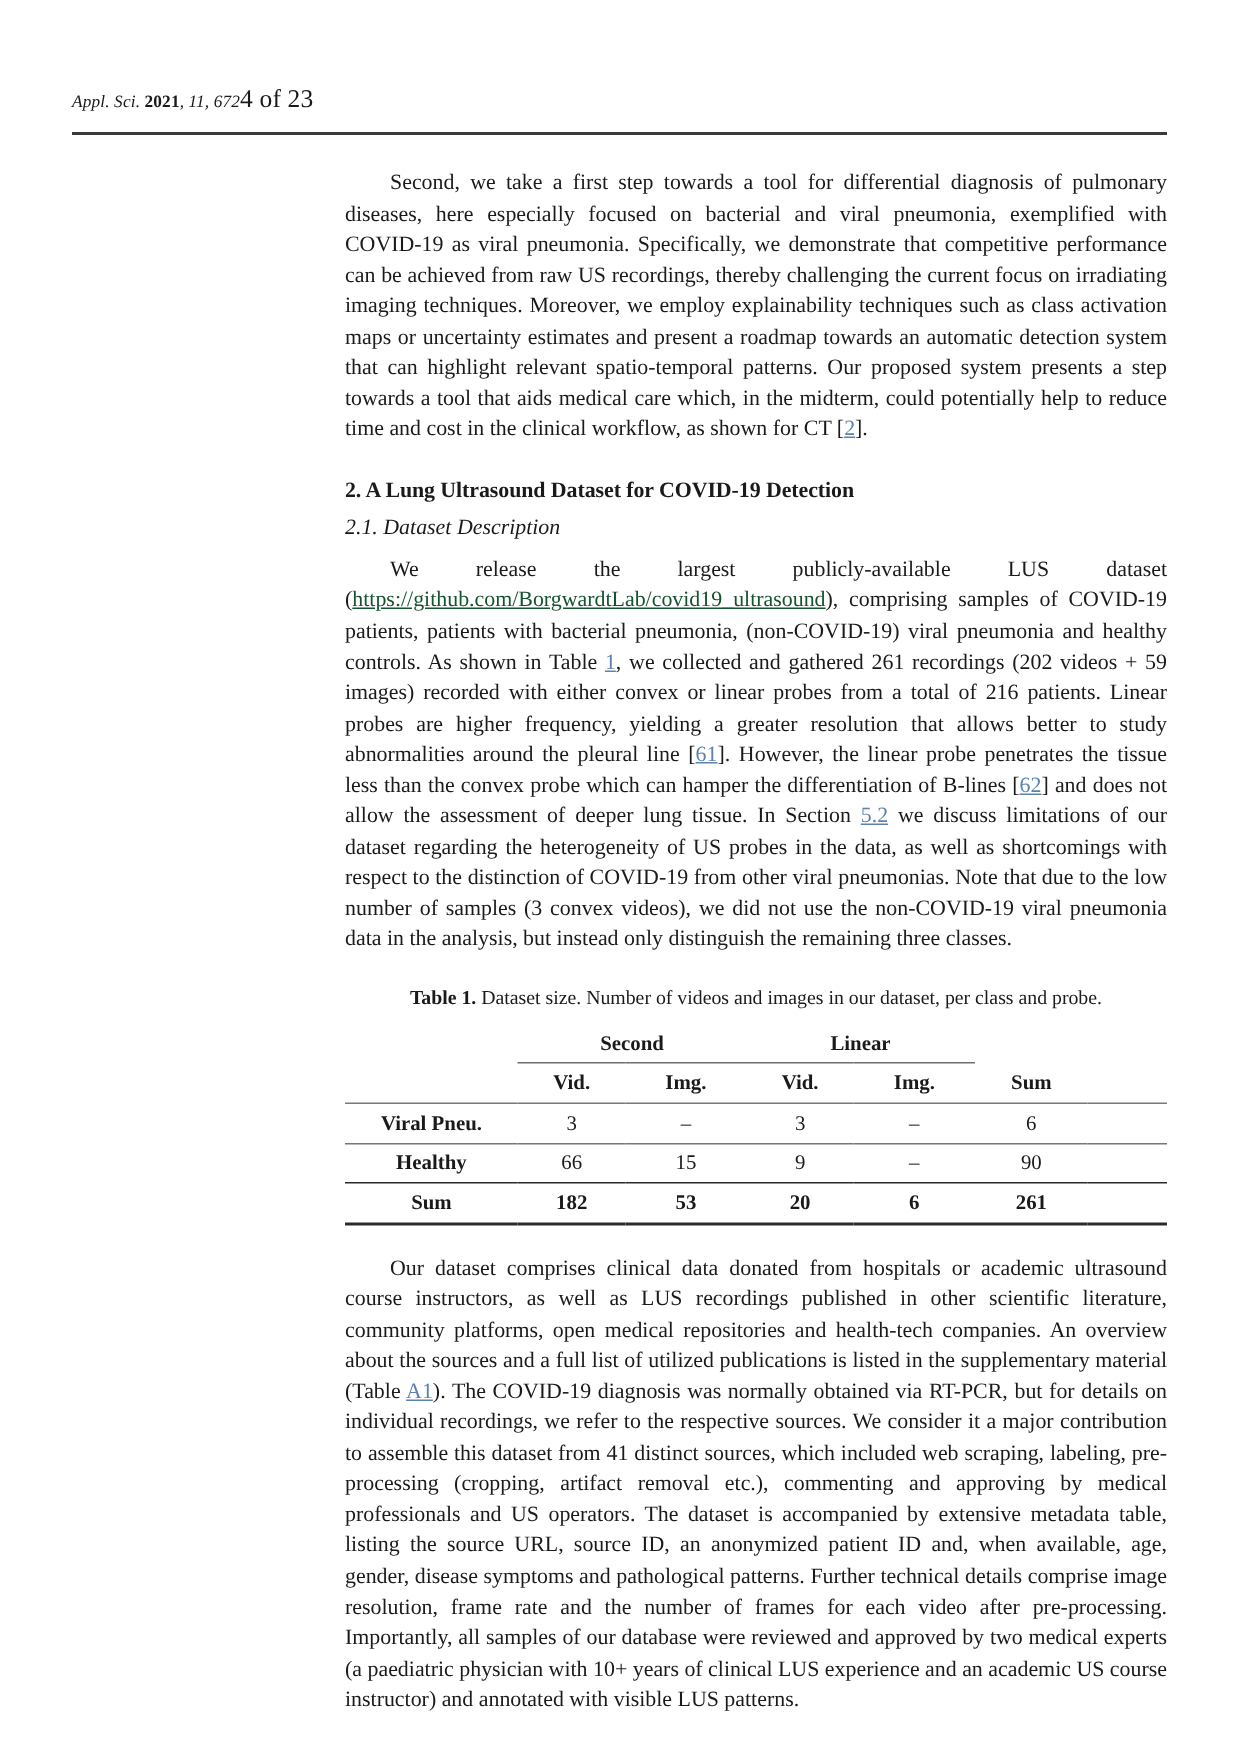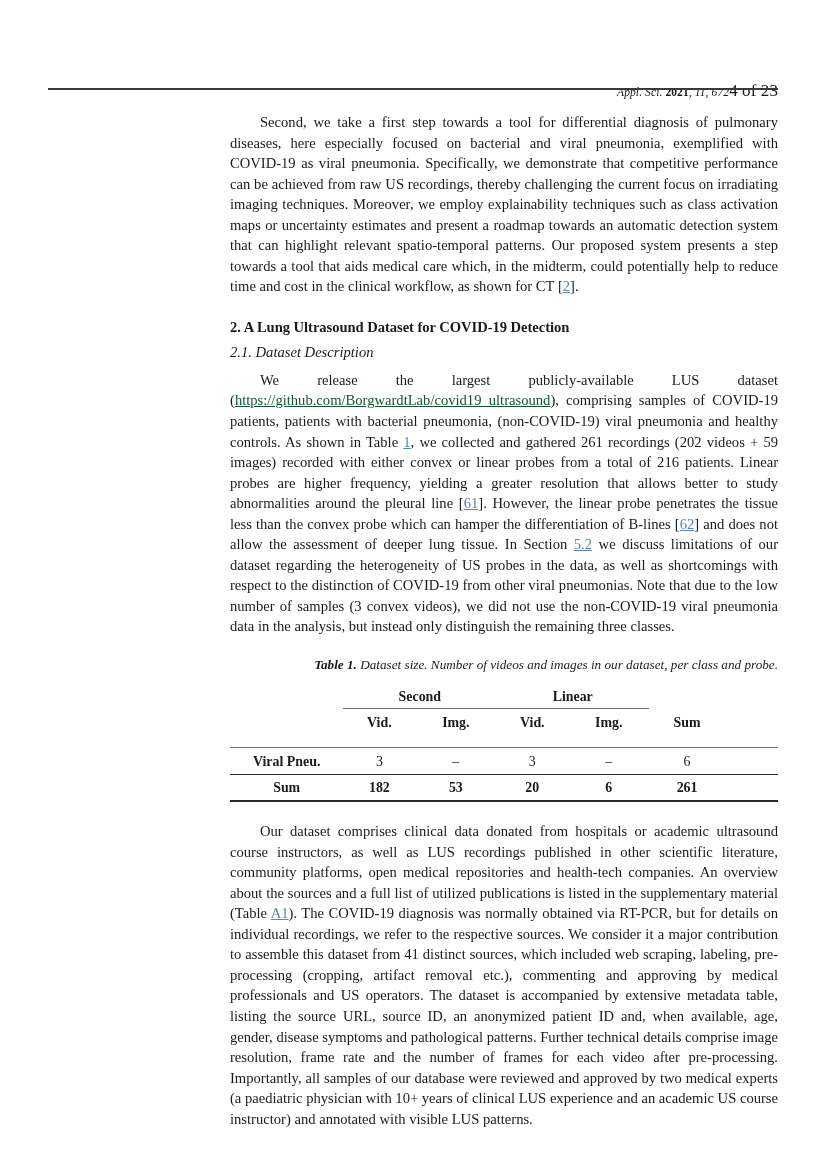"Appl. Sci. 2021, 11, 672" .runhead { justify-content: flex-end -> flex-start; top: 81px -> 56px }
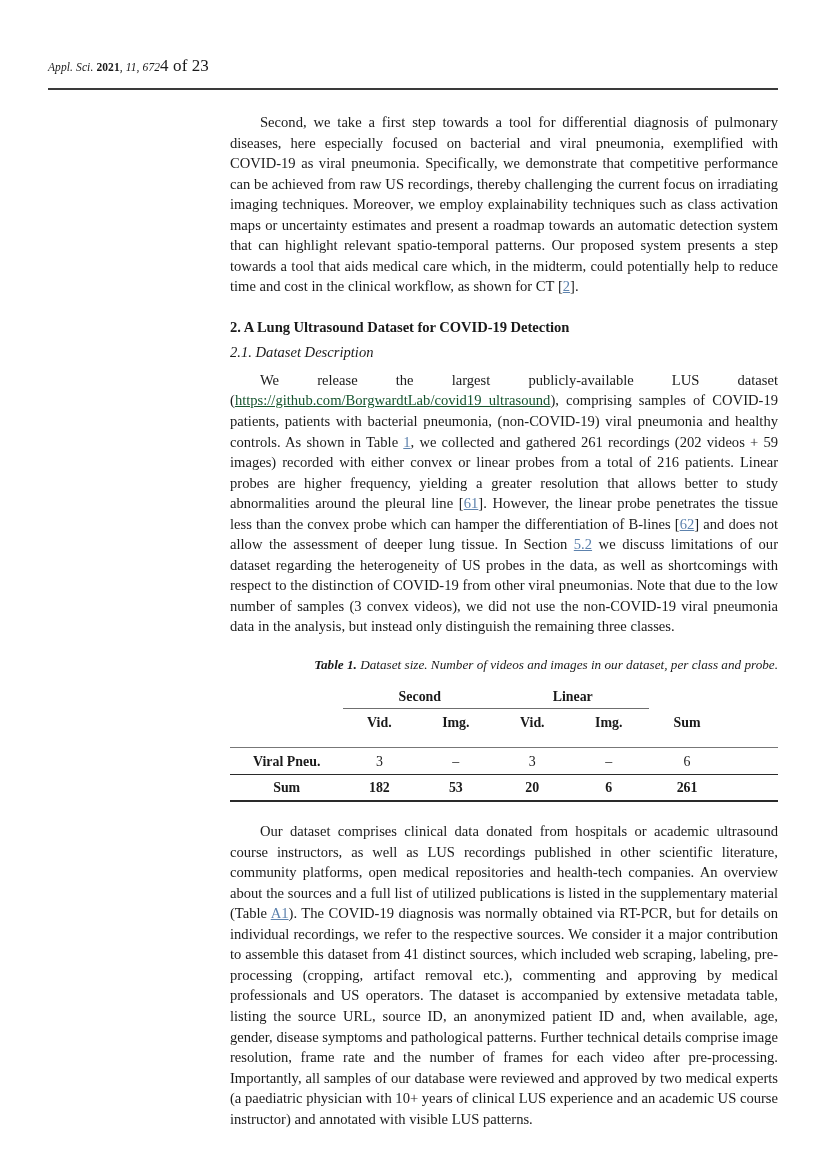"Table 1. Dataset size. Number" .tcap { font-style: italic -> none; text-align: right -> center }
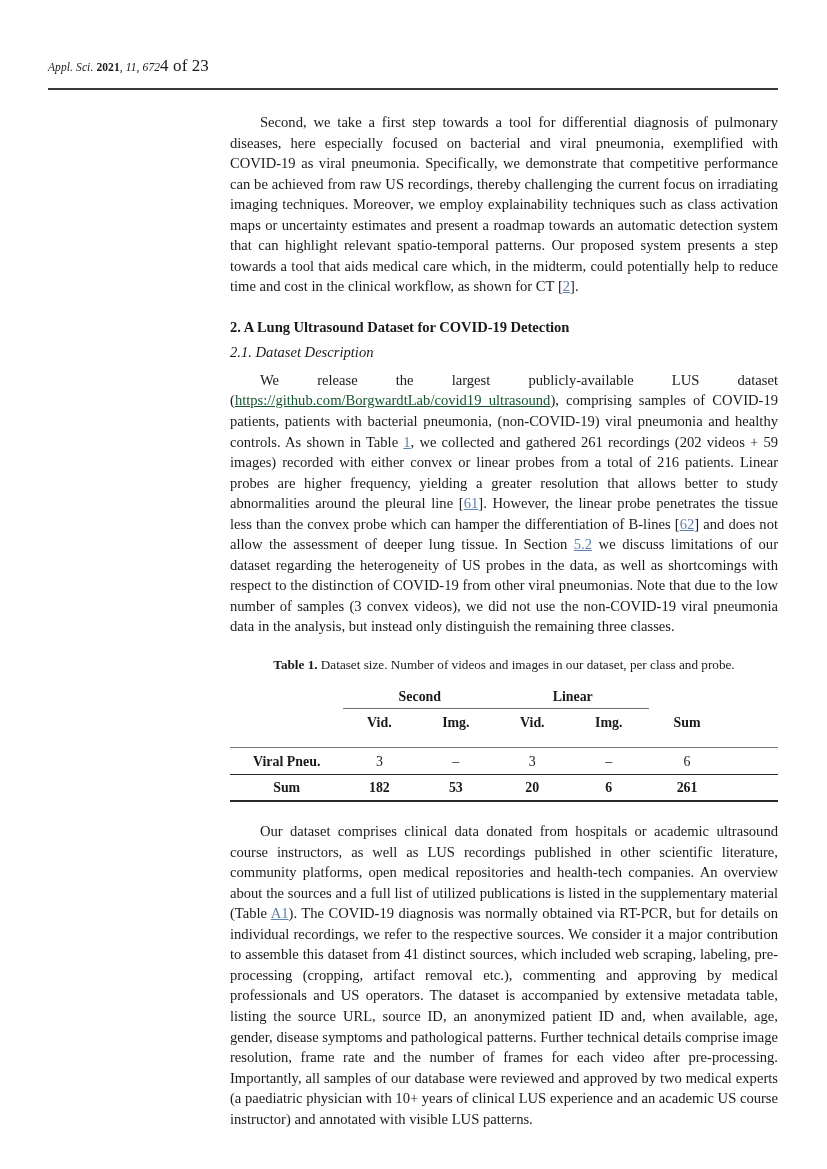"Vid." tr.sub th { padding-bottom: 16px -> 4px }
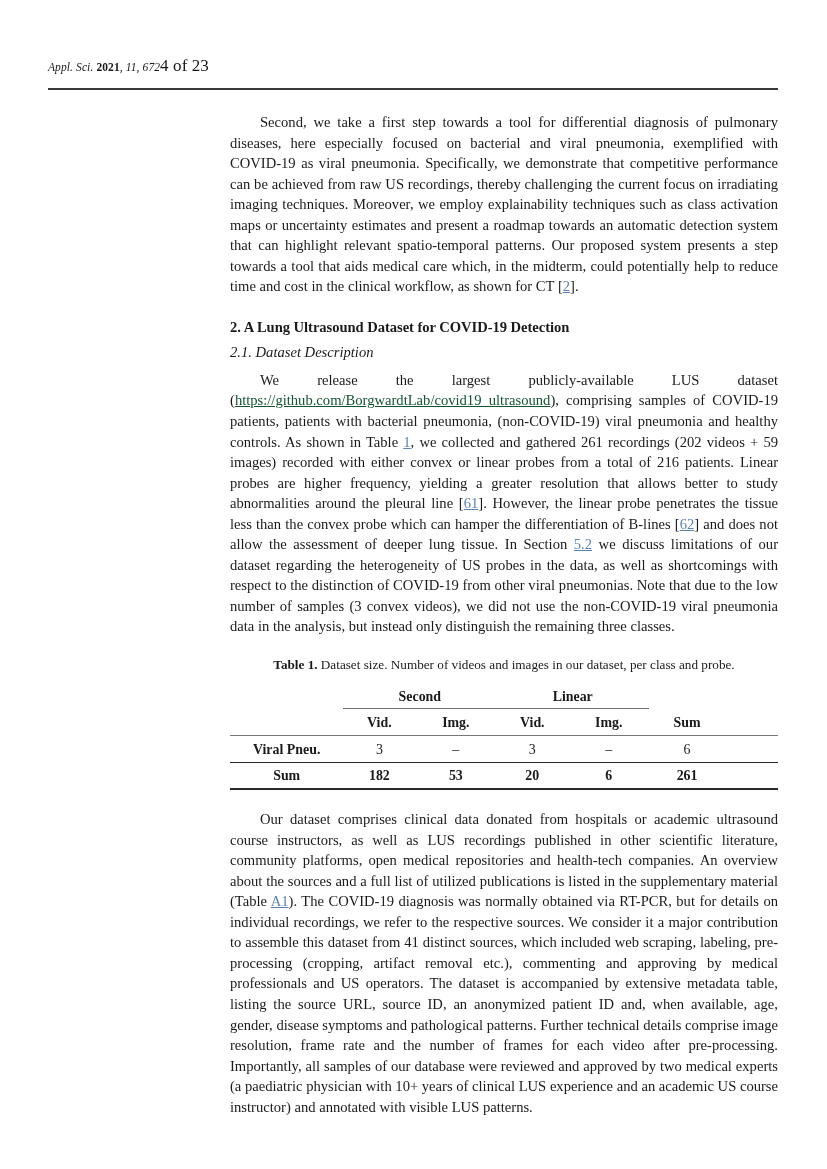"Healthy" tr.rule-thin { html: none -> <tr> <td>Healthy</td> <td>66</td> <td>15</td> <td>9</td> <td>–</td> <td>90</td> <td></td> </tr> }
